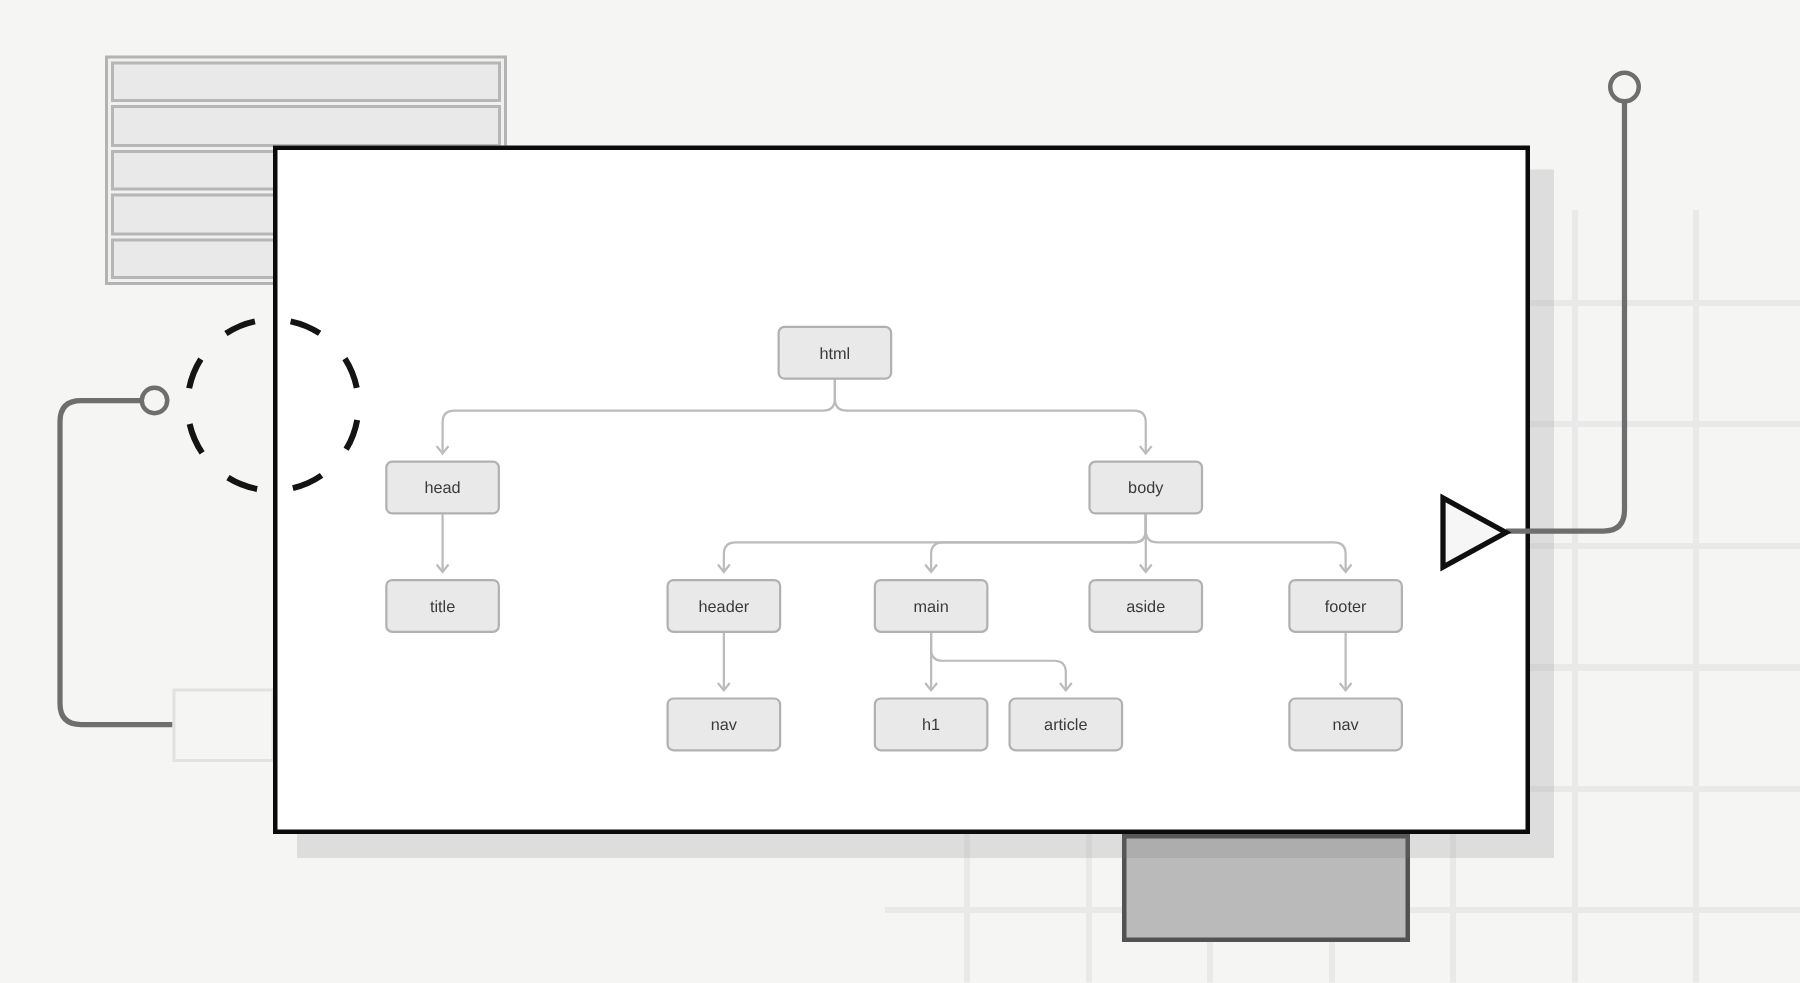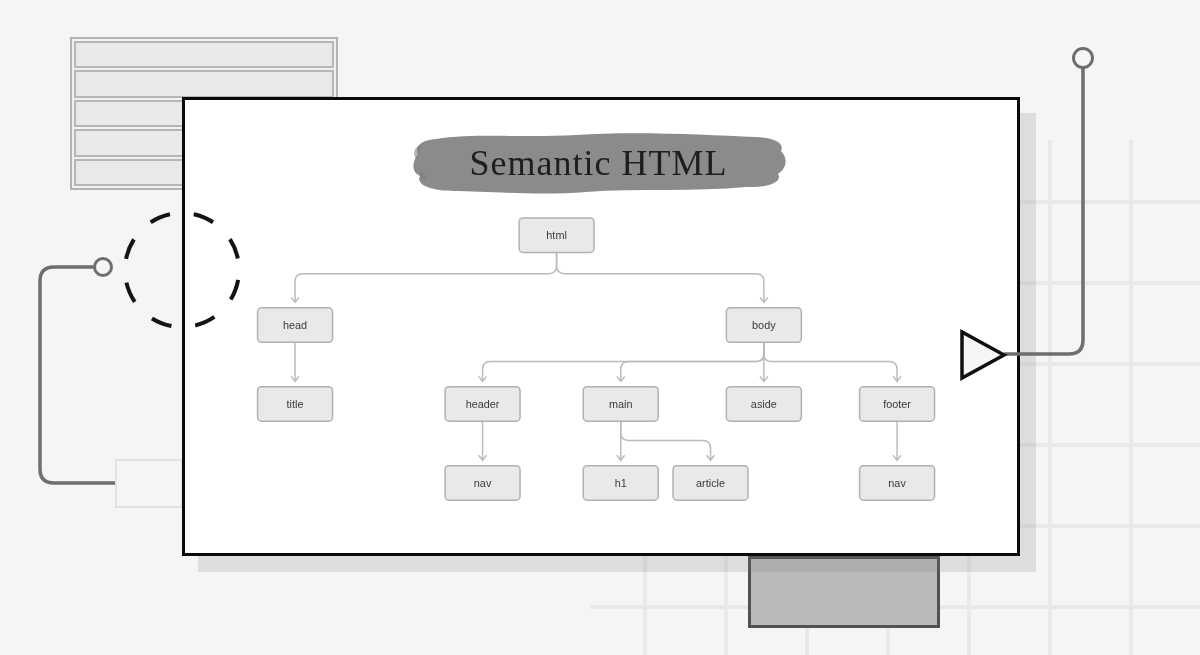"Semantic HTML" div.brush-wrap { html: <div> <svg> <path></path> <path></path> </svg> <div>Semantic HTML</div> </div> -> none }
